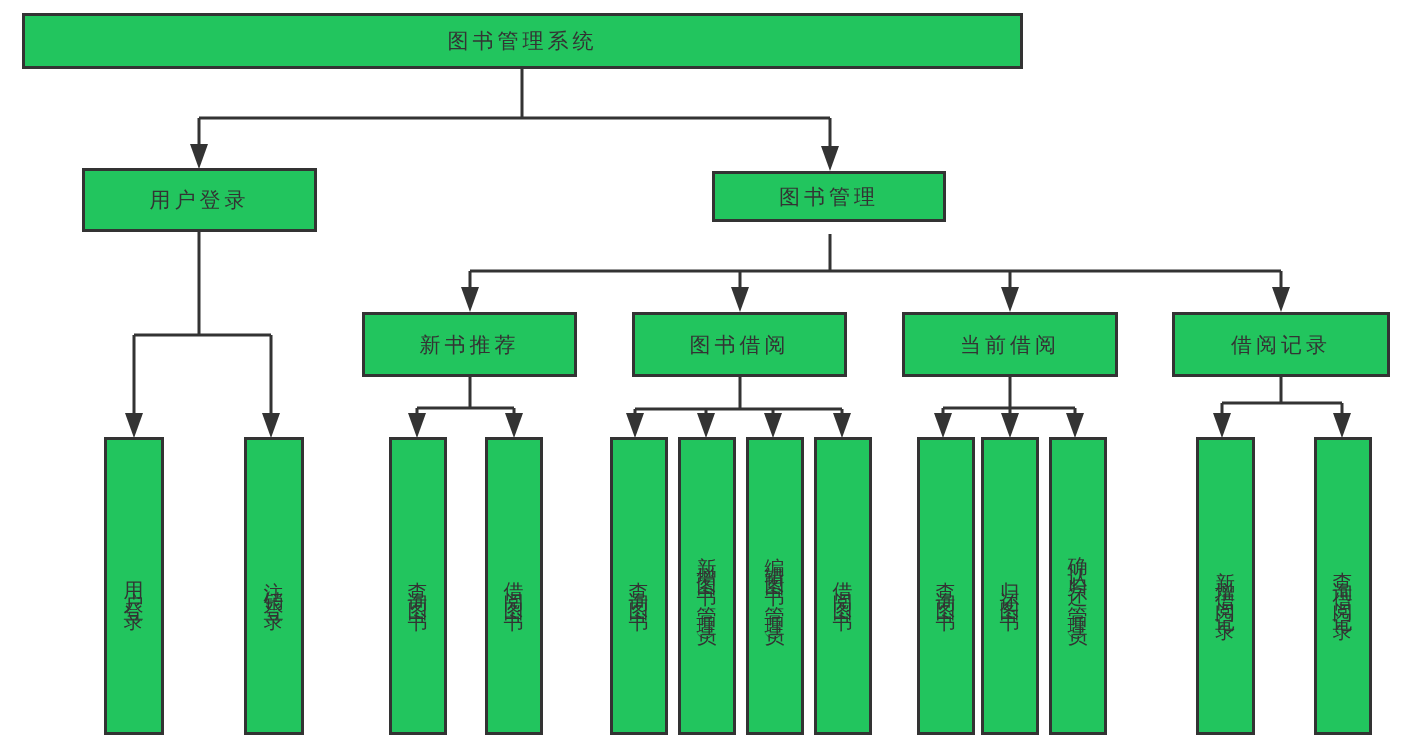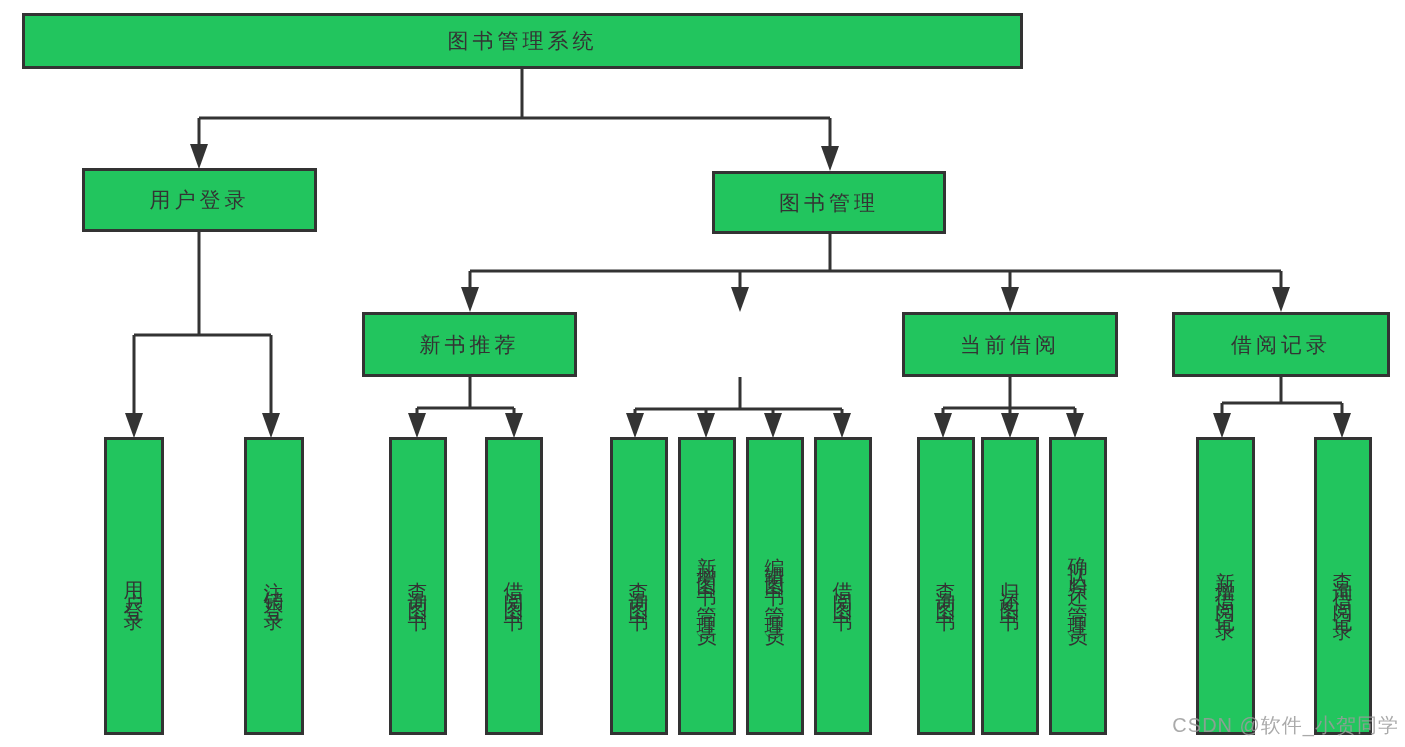"图书管理" #n-book-mgmt { height: 63px -> 51px }
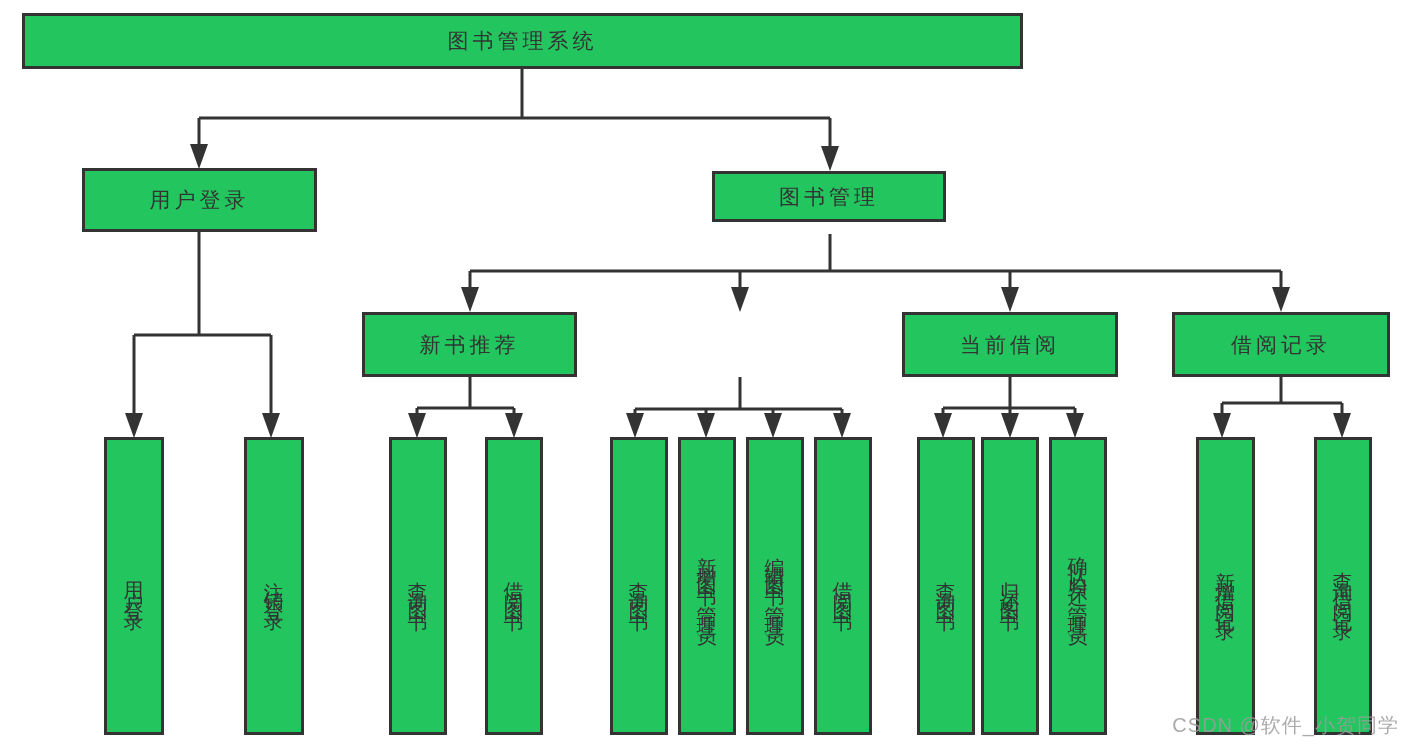"图书借阅" div.node { html: none -> <div> <span>图书借阅</span> </div> }
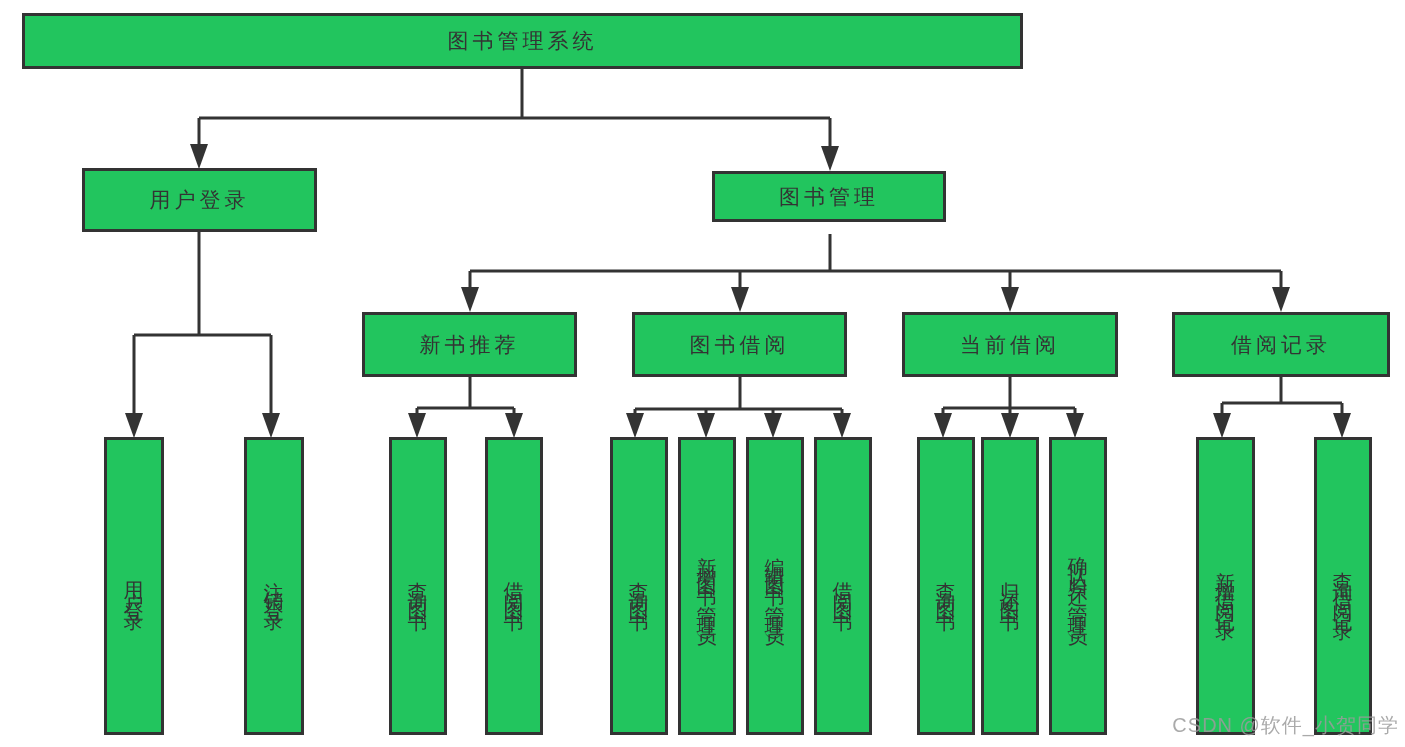"CSDN @软件_小贺同学" div { html: <div>CSDN @软件_小贺同学</div> -> none }
